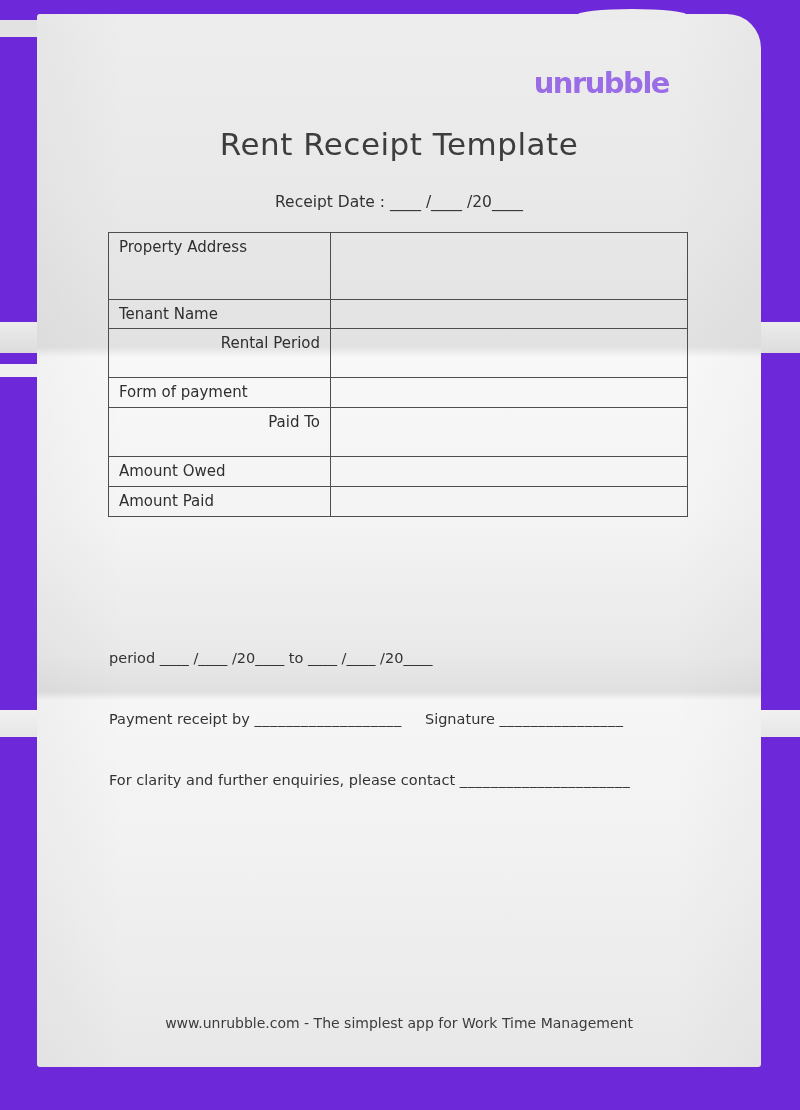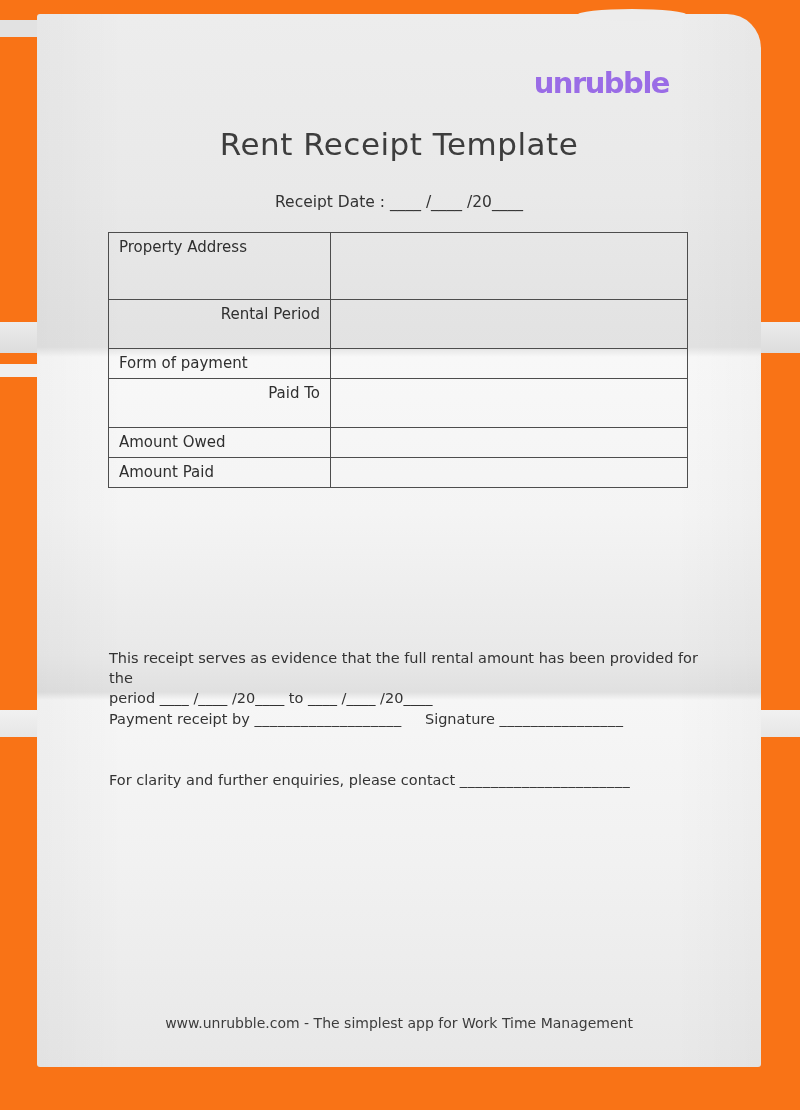"unrubble" .stage { background: #f97316 -> #6d28d9 }
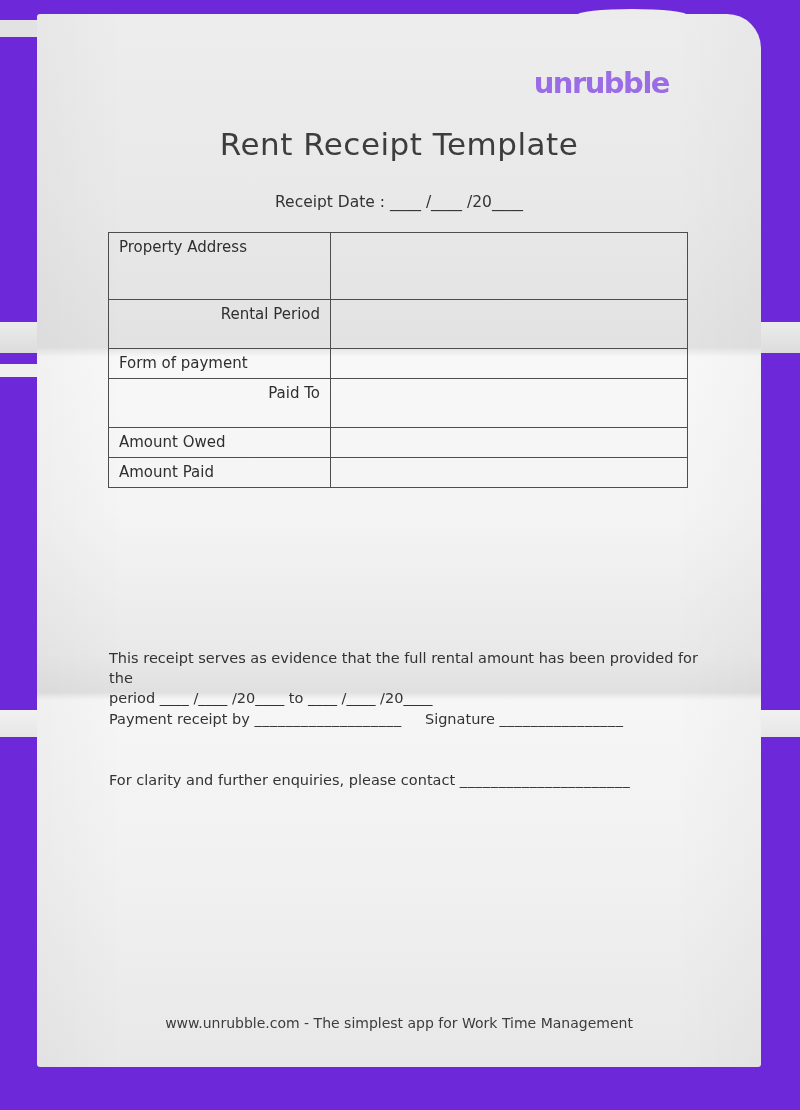"Tenant Name" tr.h30 { html: none -> <tr> <td>Tenant Name</td> <td></td> </tr> }
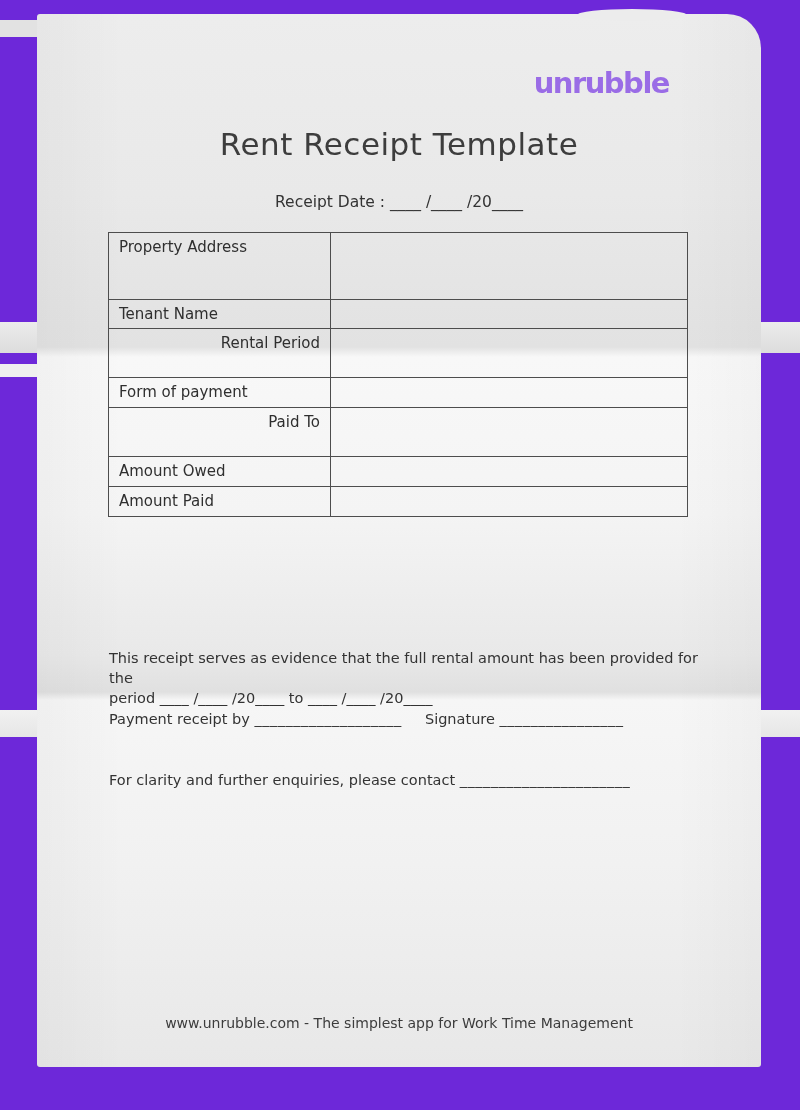"This receipt serves as evidence" div { html: <div>This receipt serves as evidence that the full rental amount has been provided for the</div> -> none }
